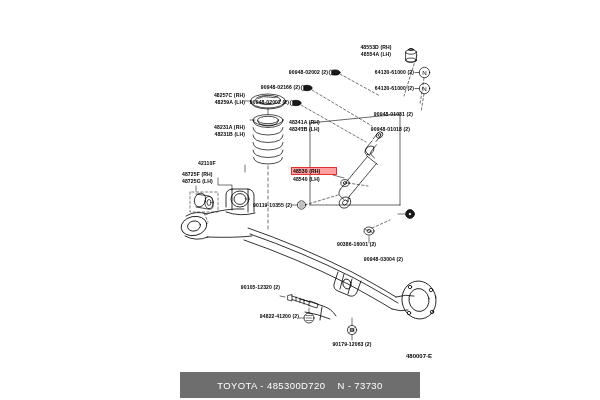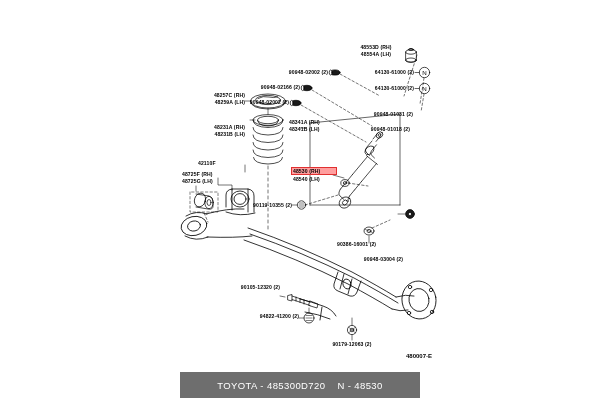"N - 48530" span { text: 48530 -> 73730 }
